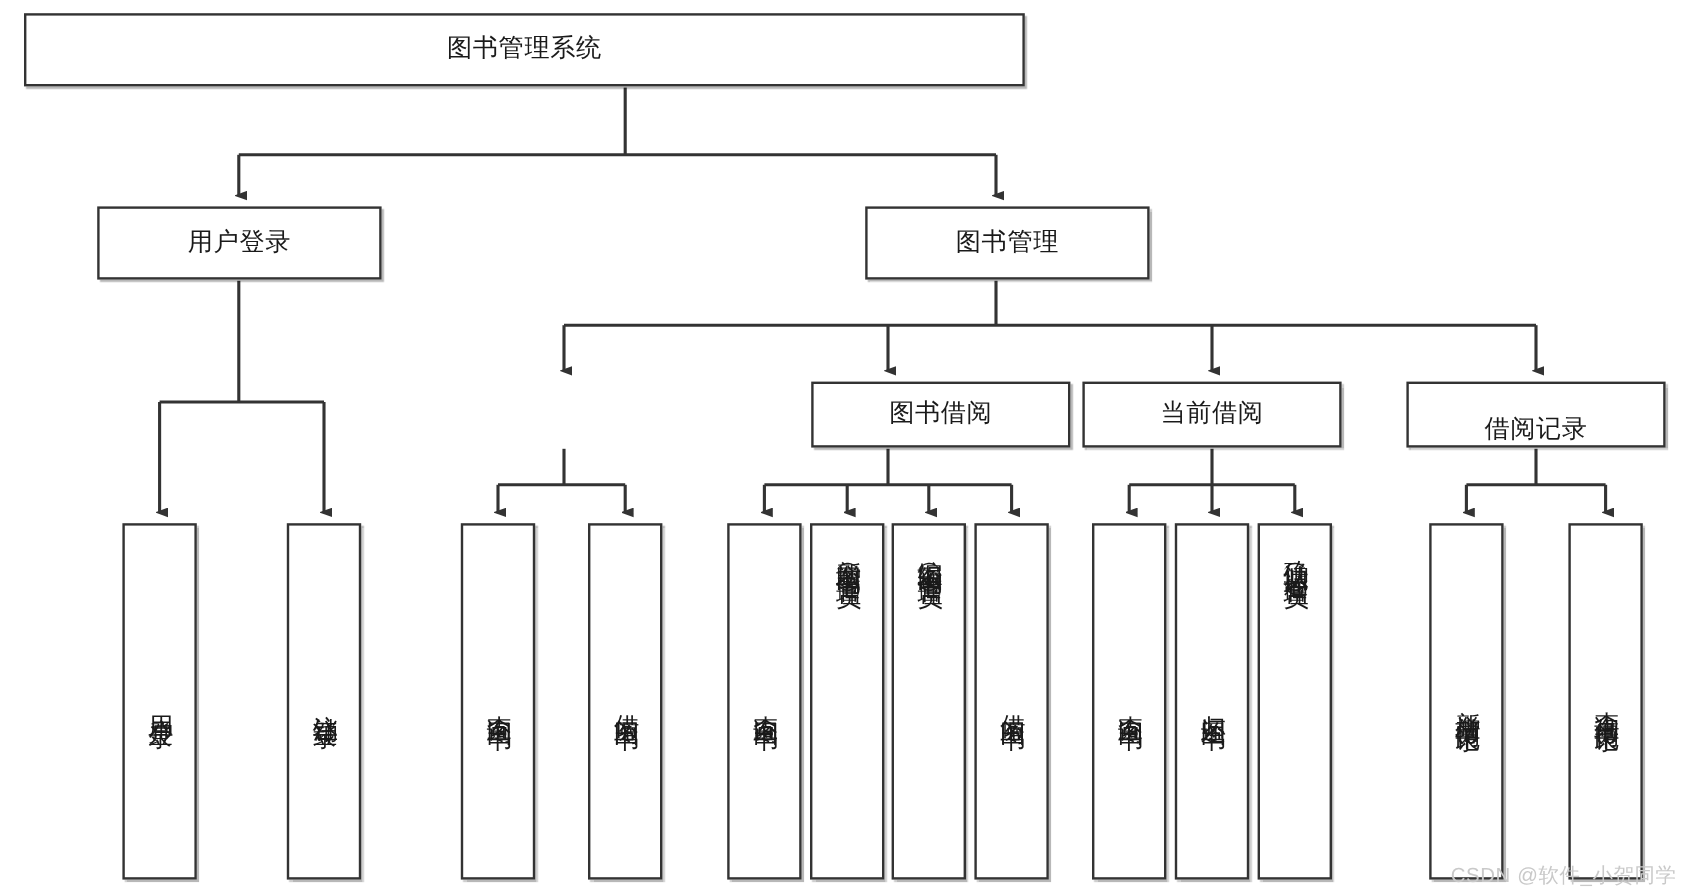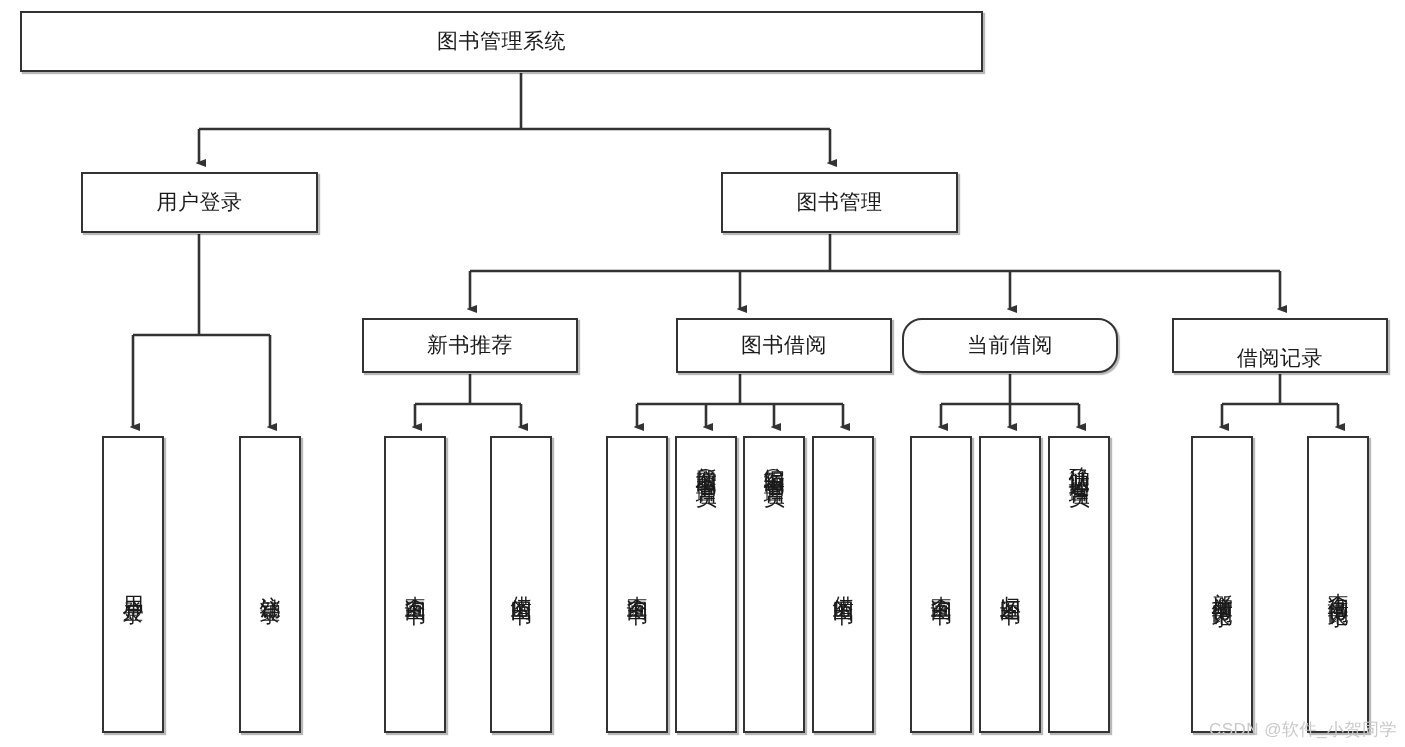"图书管理系统" div.node-box { width: 963px -> 834px }
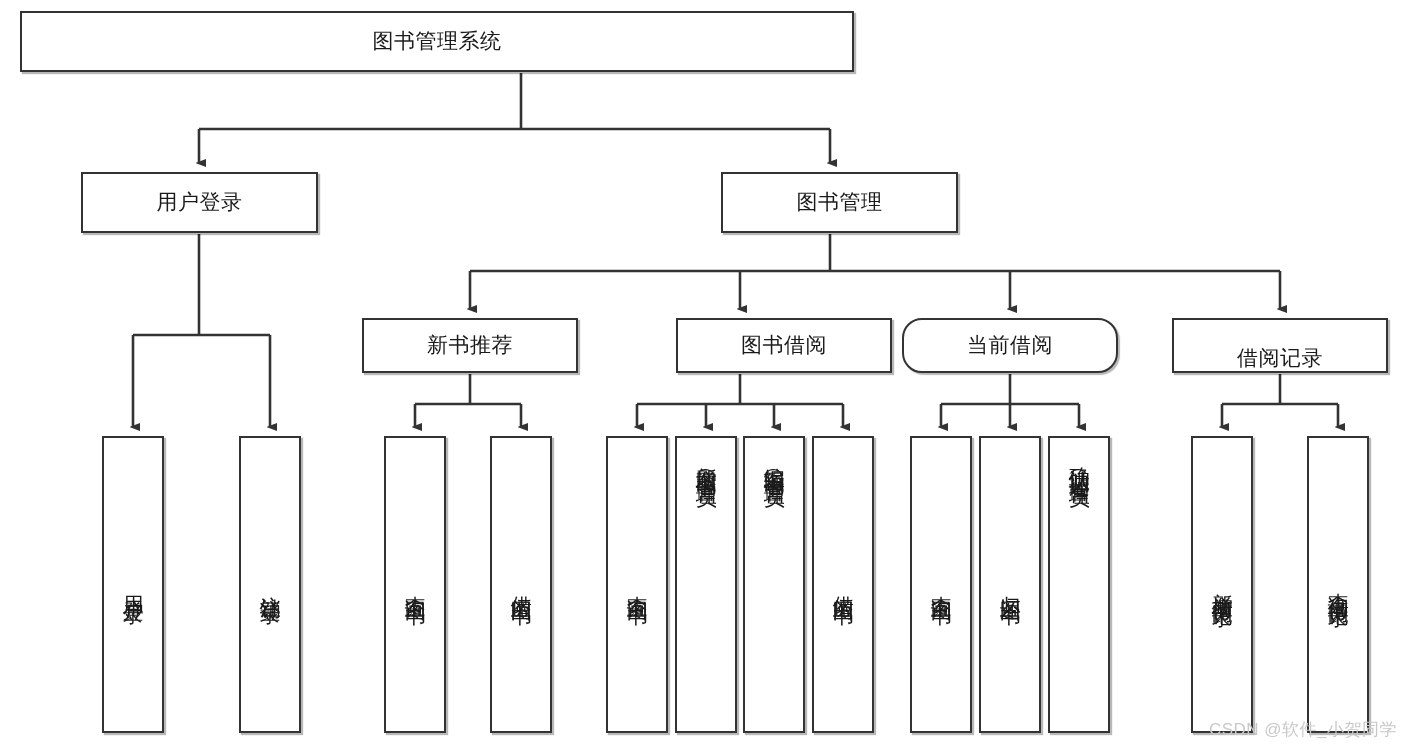"新书推荐" div.node-box { html: <div> <span>新书推荐</span> </div> -> none }
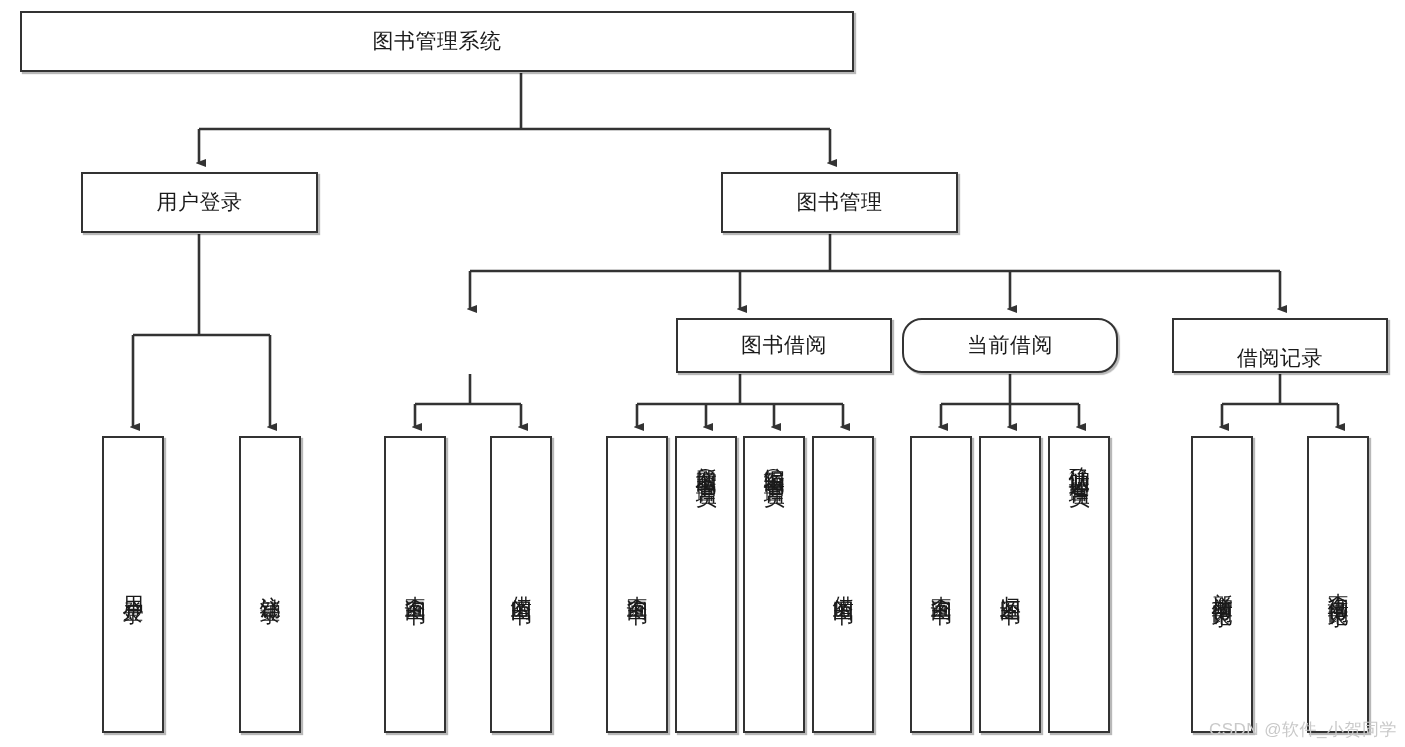"当前借阅" div.node-box { border-radius: 20px -> none }
